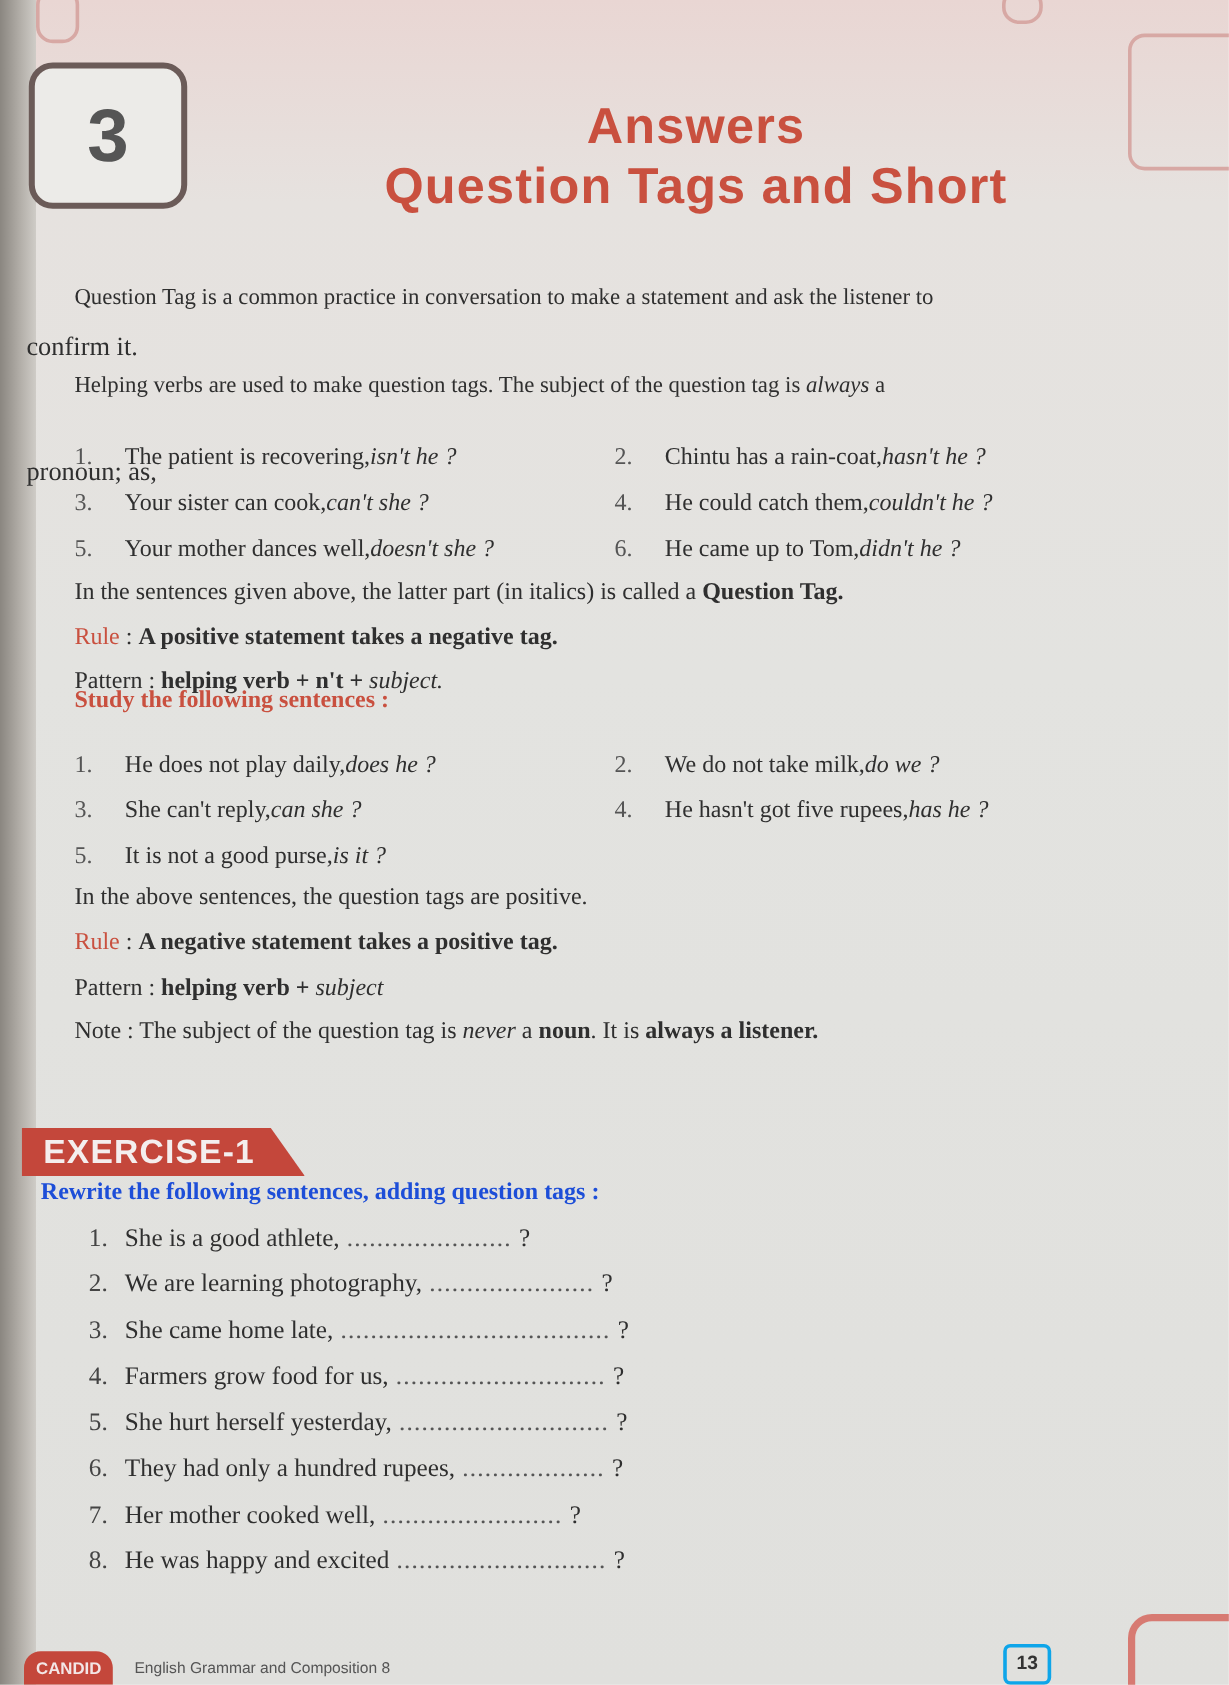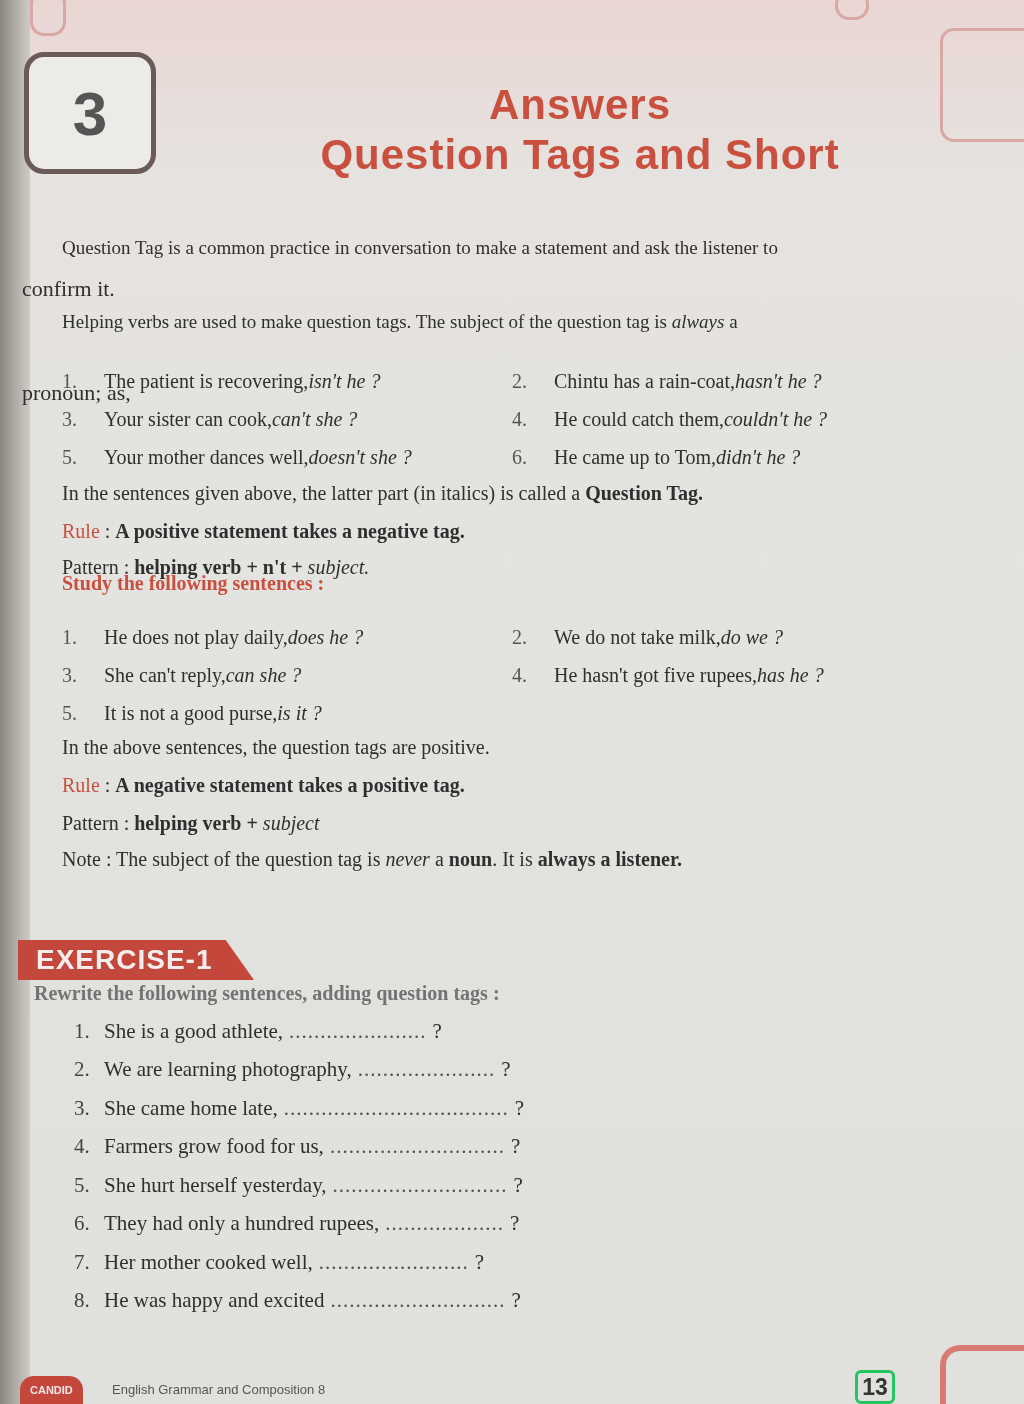"Rewrite the following sentences, adding" .exercise-instr { color: #737373 -> #1d4ed8 }
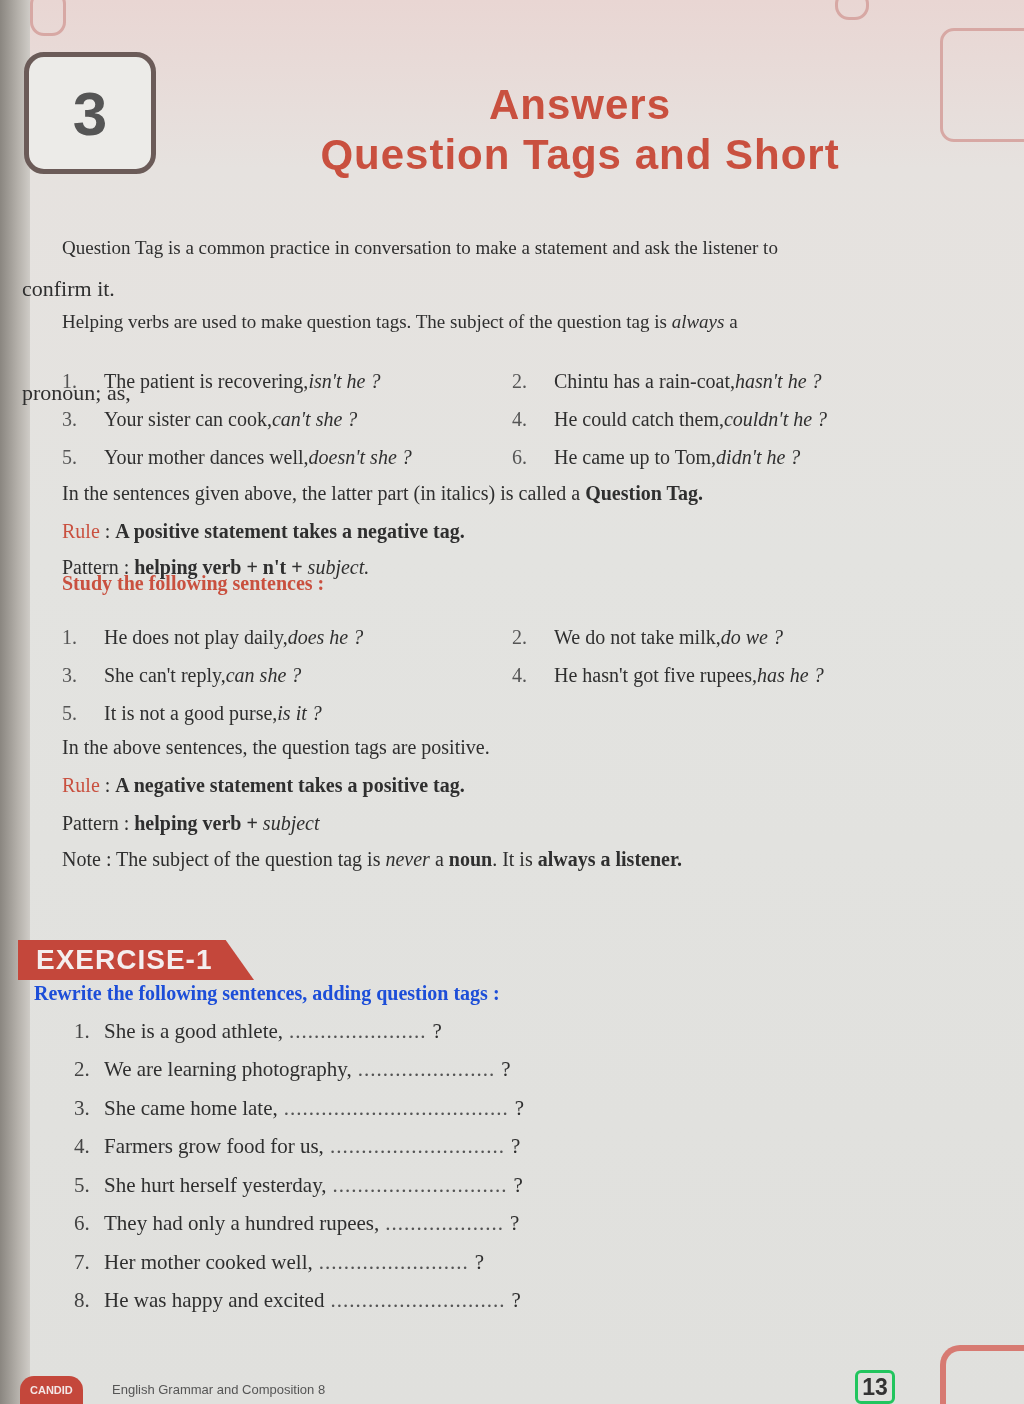"CANDID" .footer-logo { font-size: 11px -> 14px }
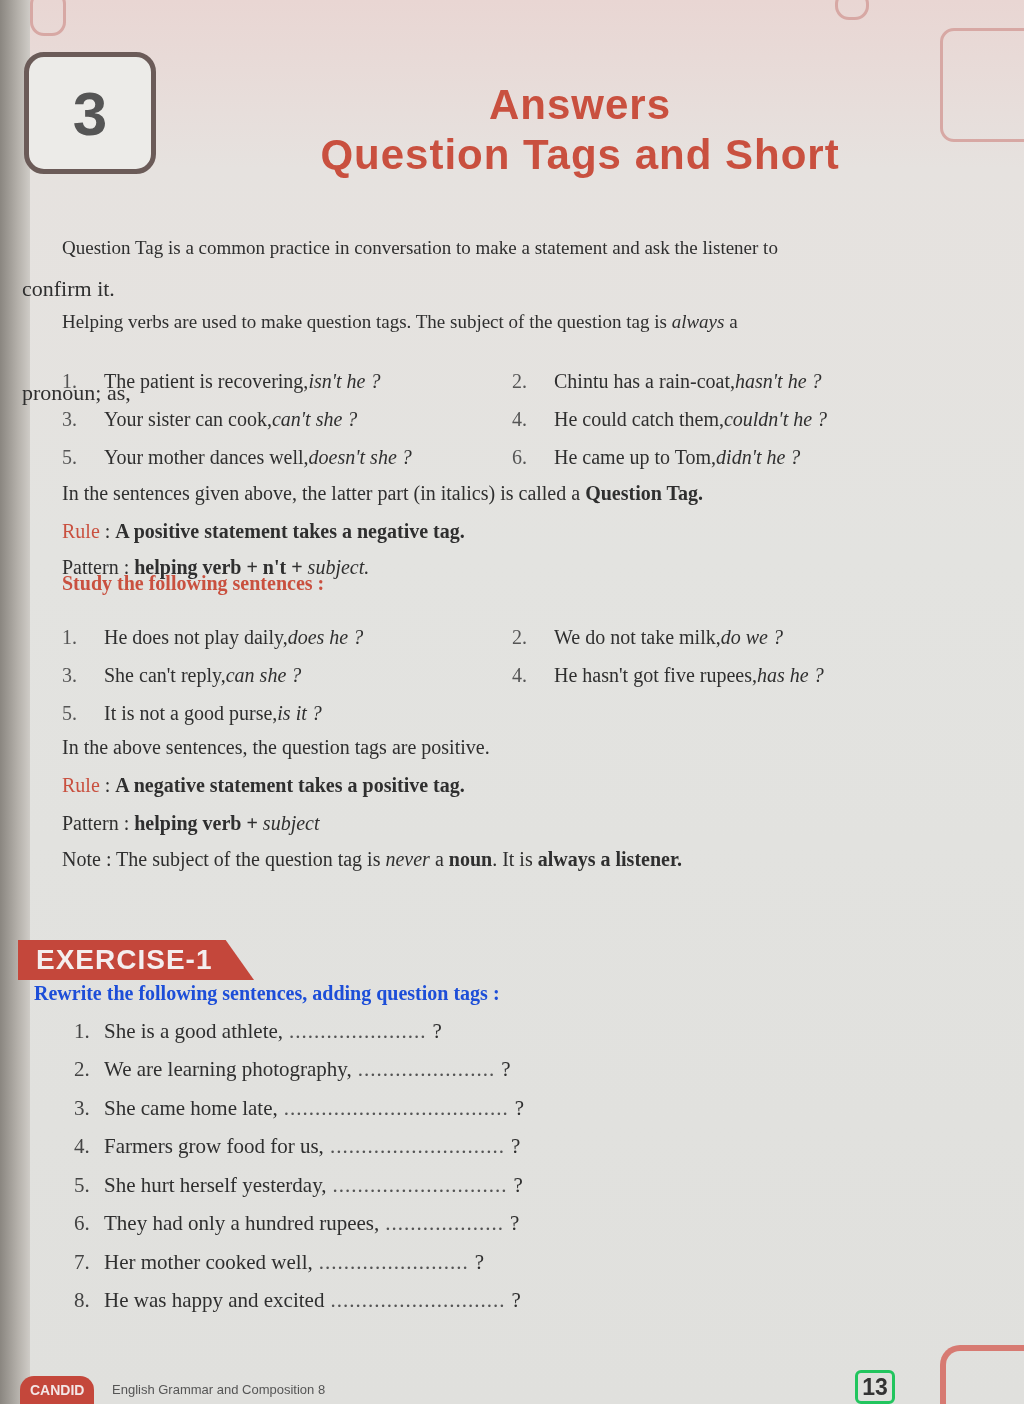"13" .page-num { border: 3px solid #22c55e -> 3px solid #0ea5e9; font-size: 23px -> 16px; margin-left: 19px -> none }
